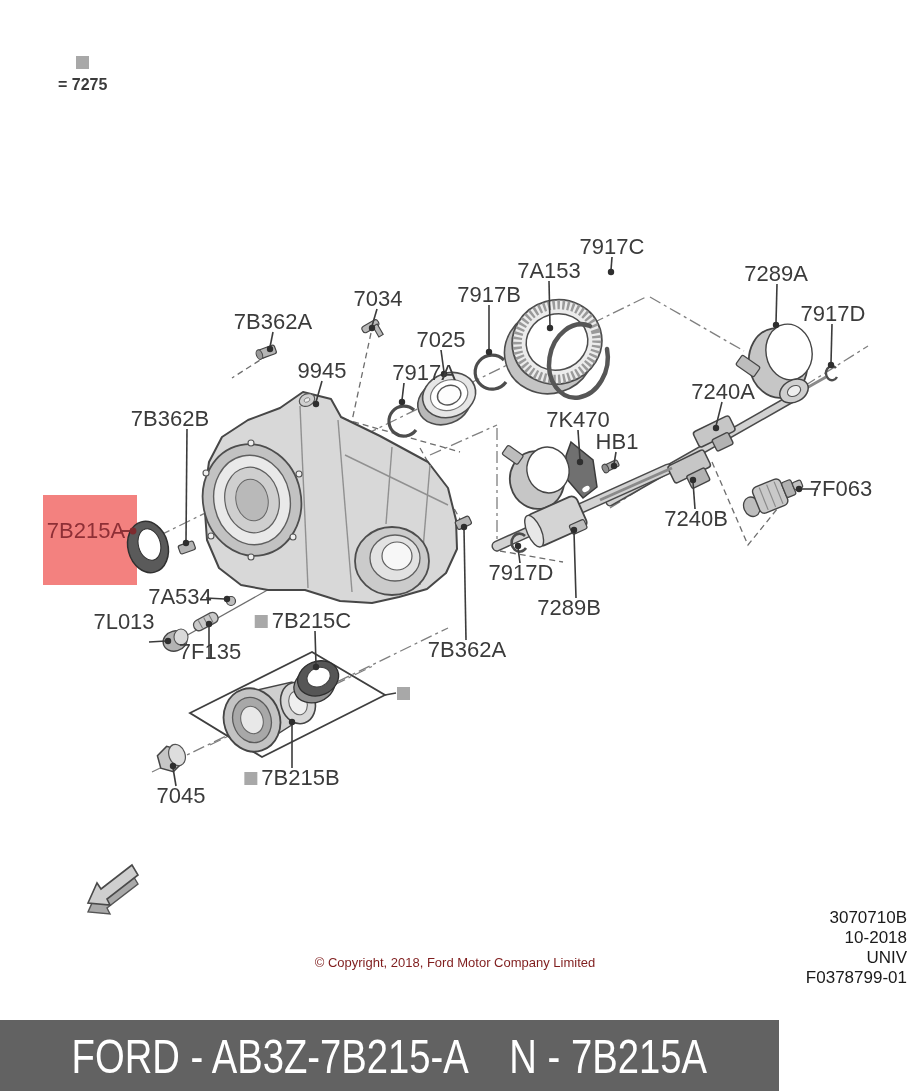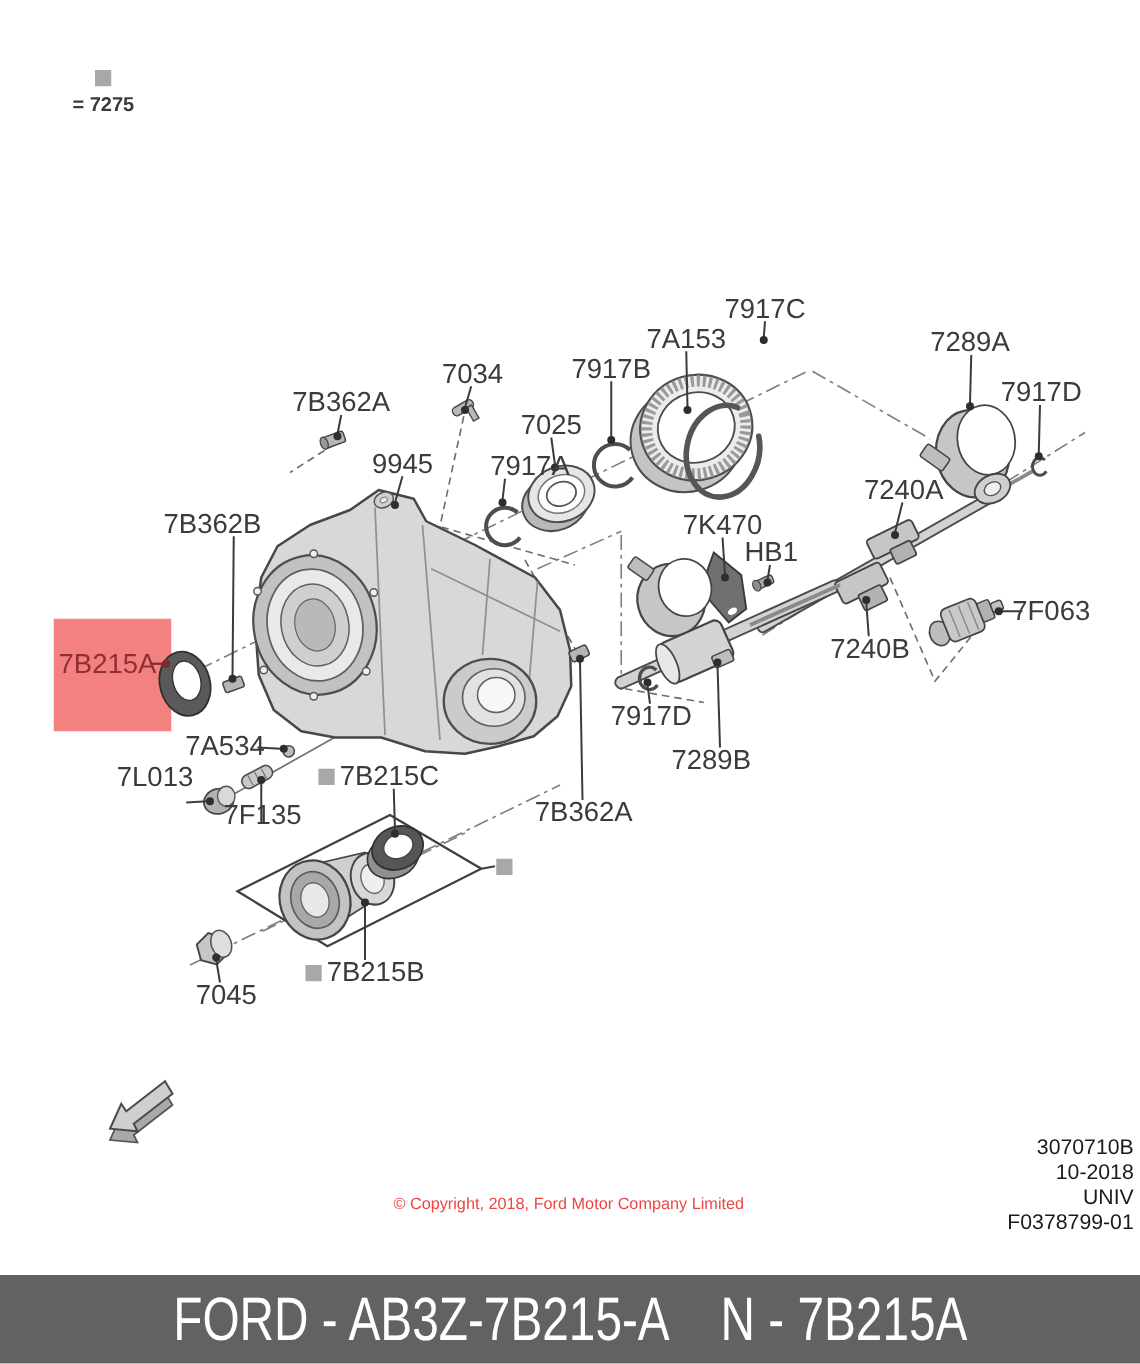"© Copyright, 2018, Ford Motor" #copyright { color: #ef4444 -> #7f1d1d }
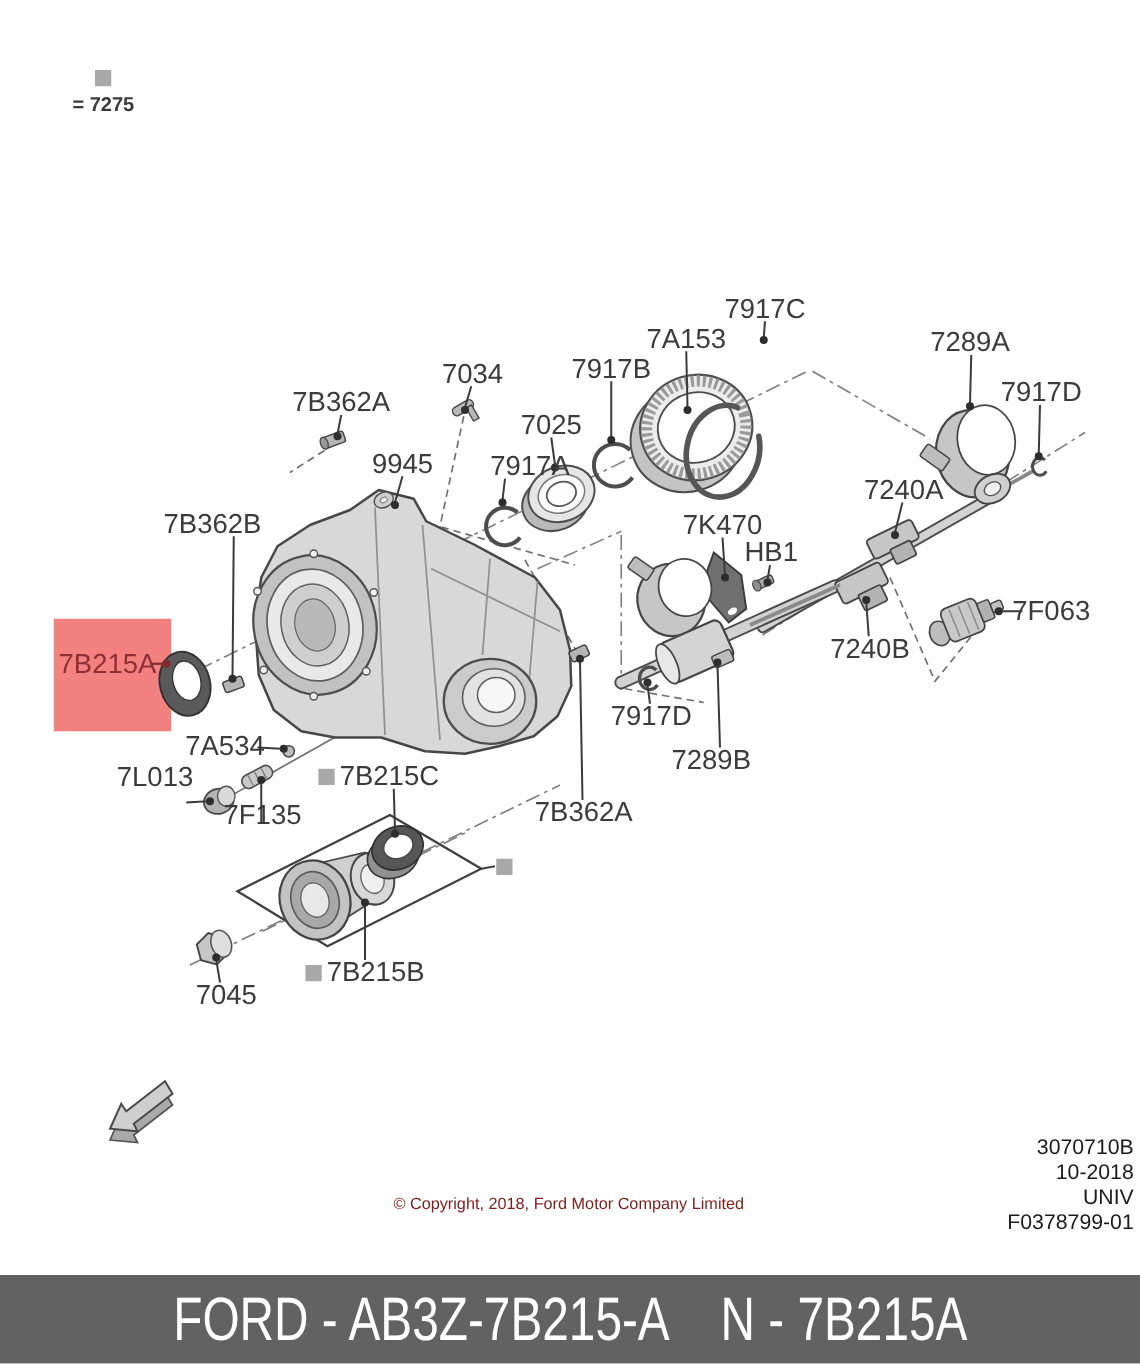"FORD - AB3Z-7B215-A" #banner { width: 912px -> 779px }
